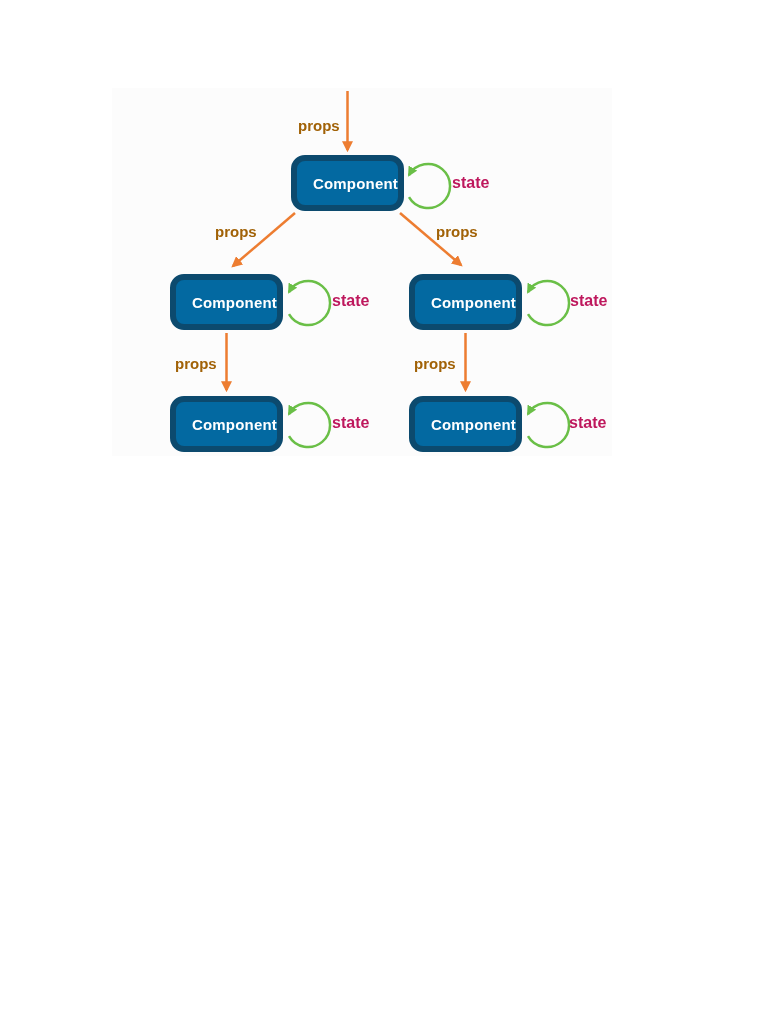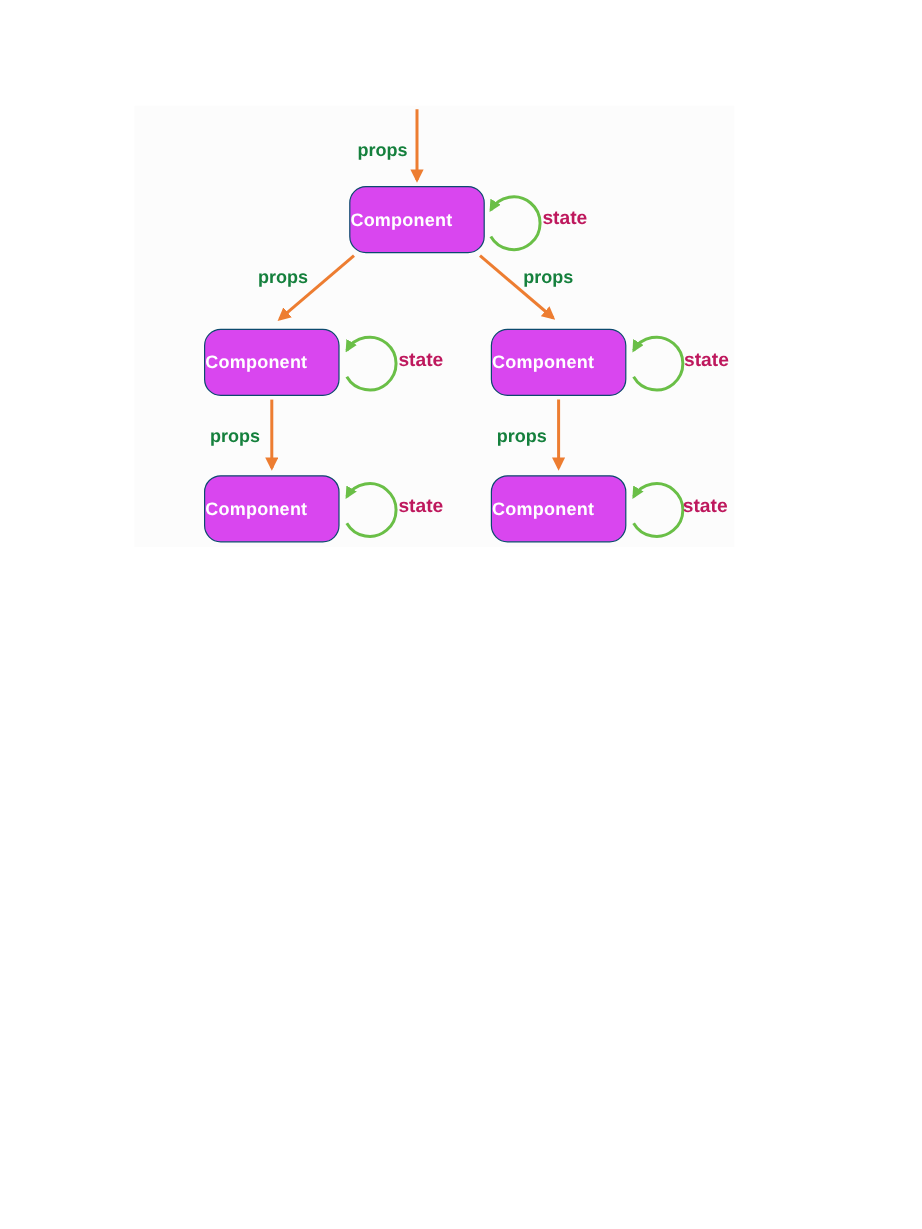"props" .edge-label { color: #15803d -> #a16207 }
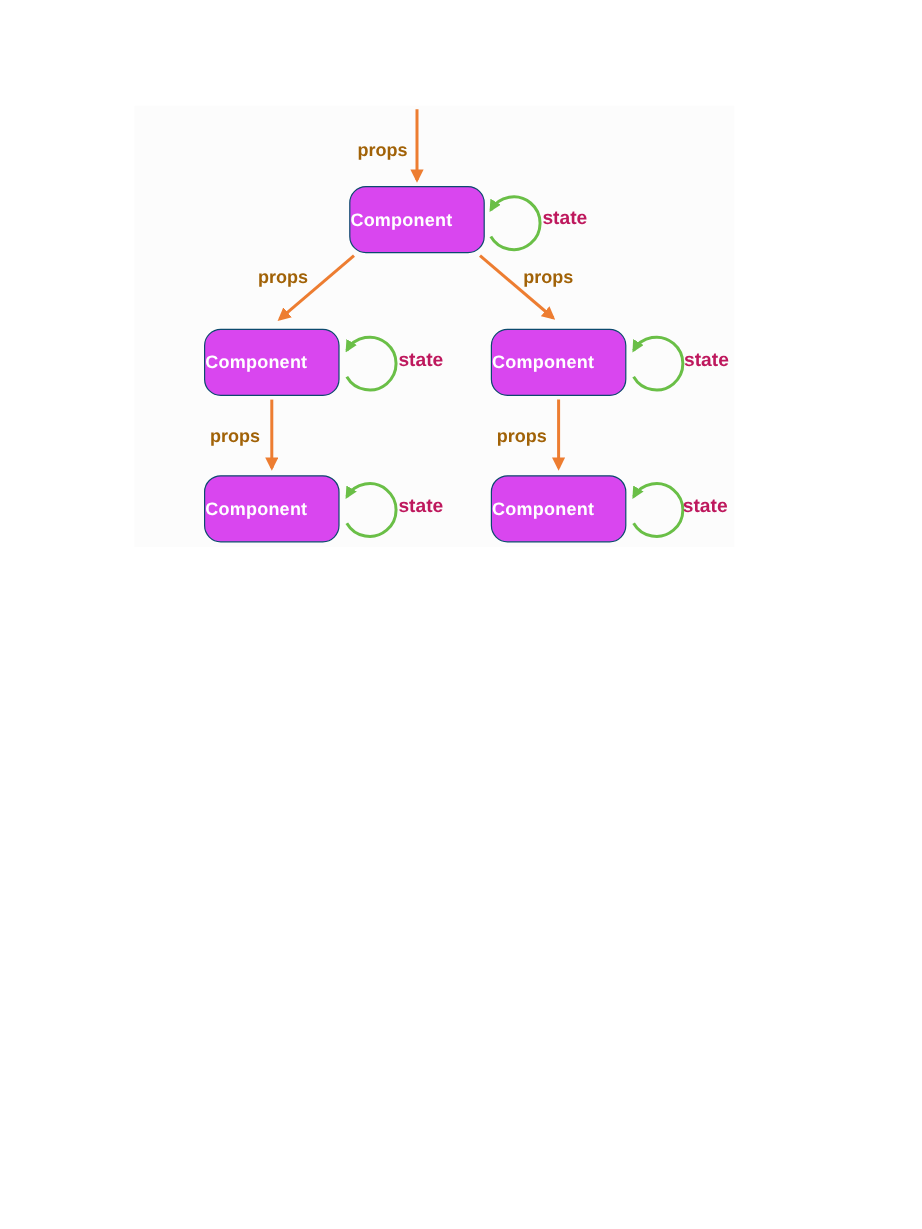"Component" .node { background: #d946ef -> #0369a1; border: 1px solid #0c4a6e -> 6px solid #0c4a6e; justify-content: flex-start -> flex-end }
